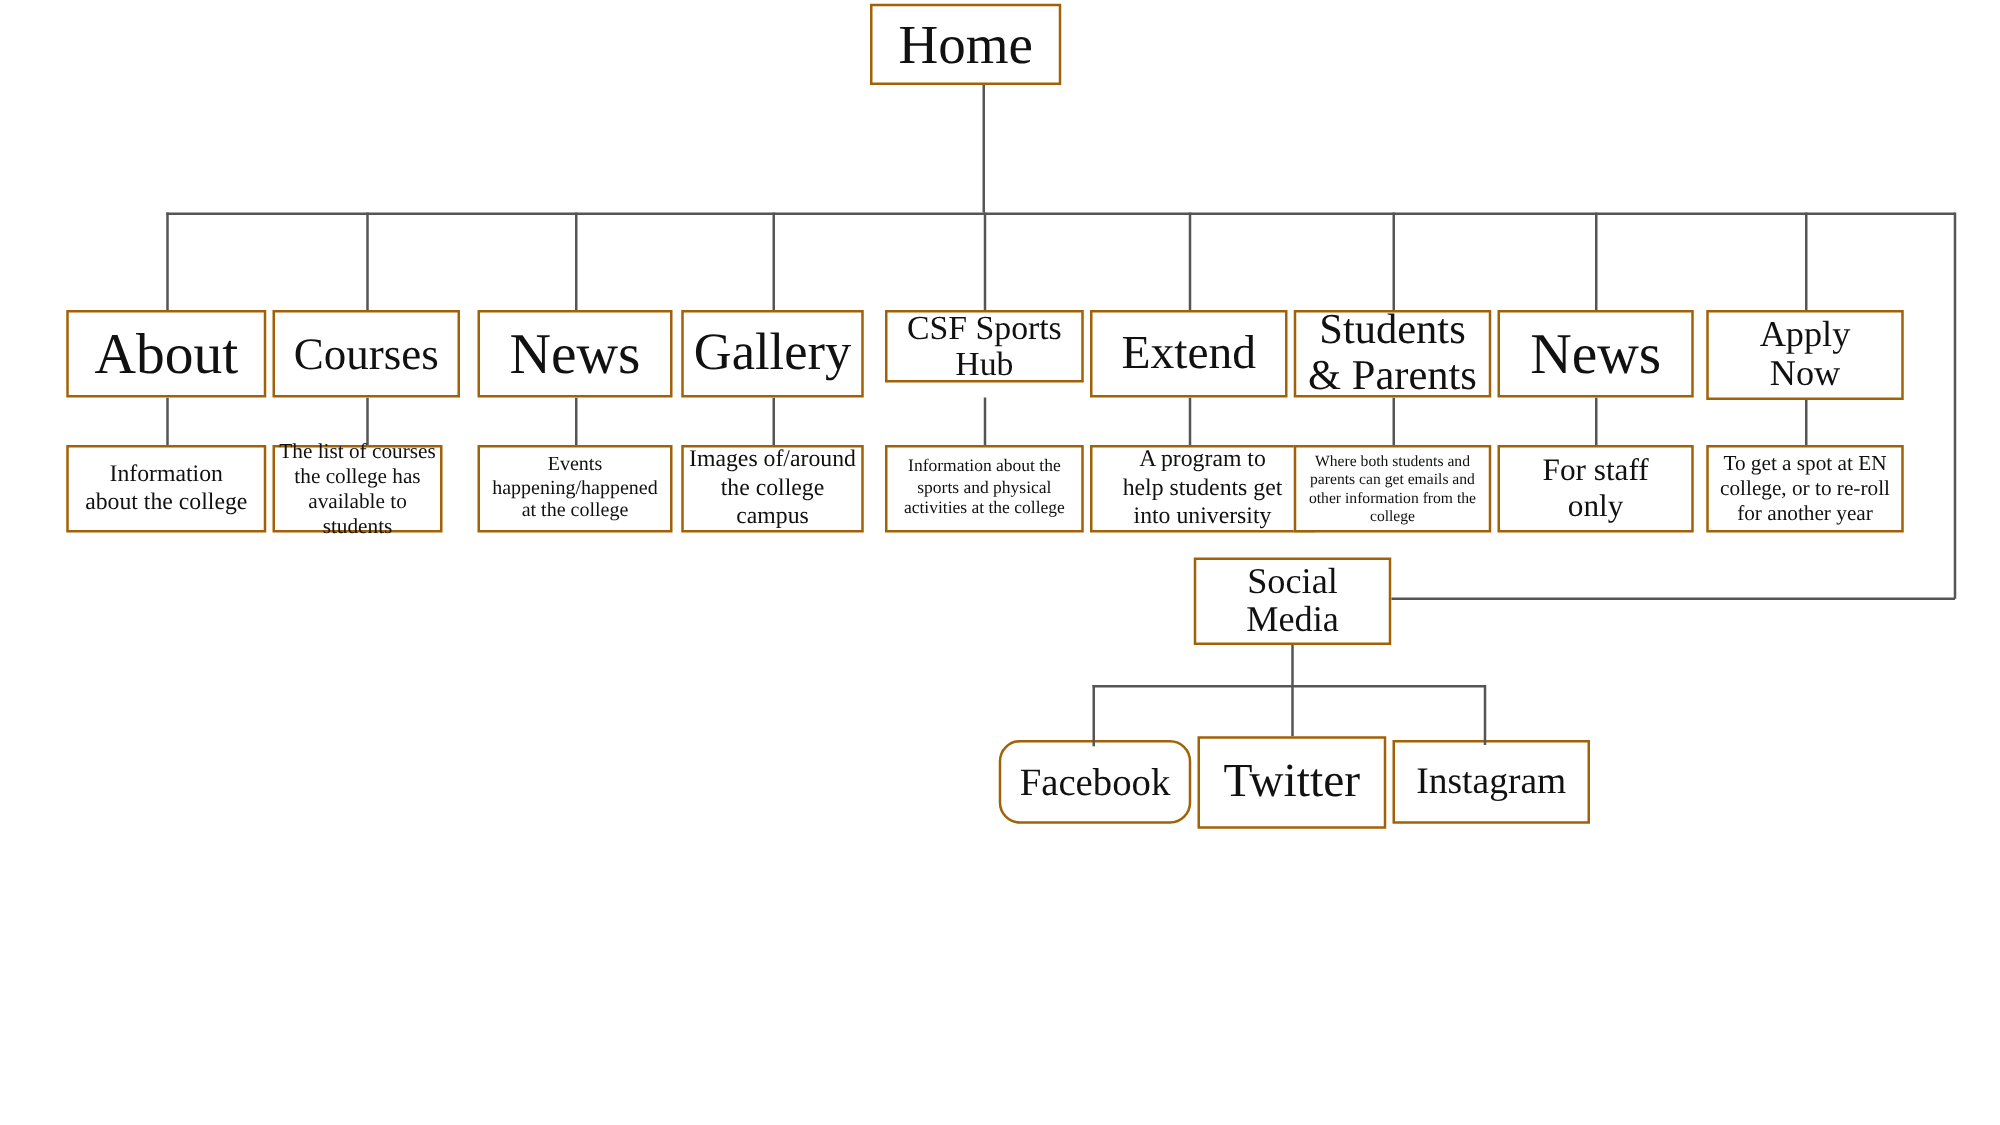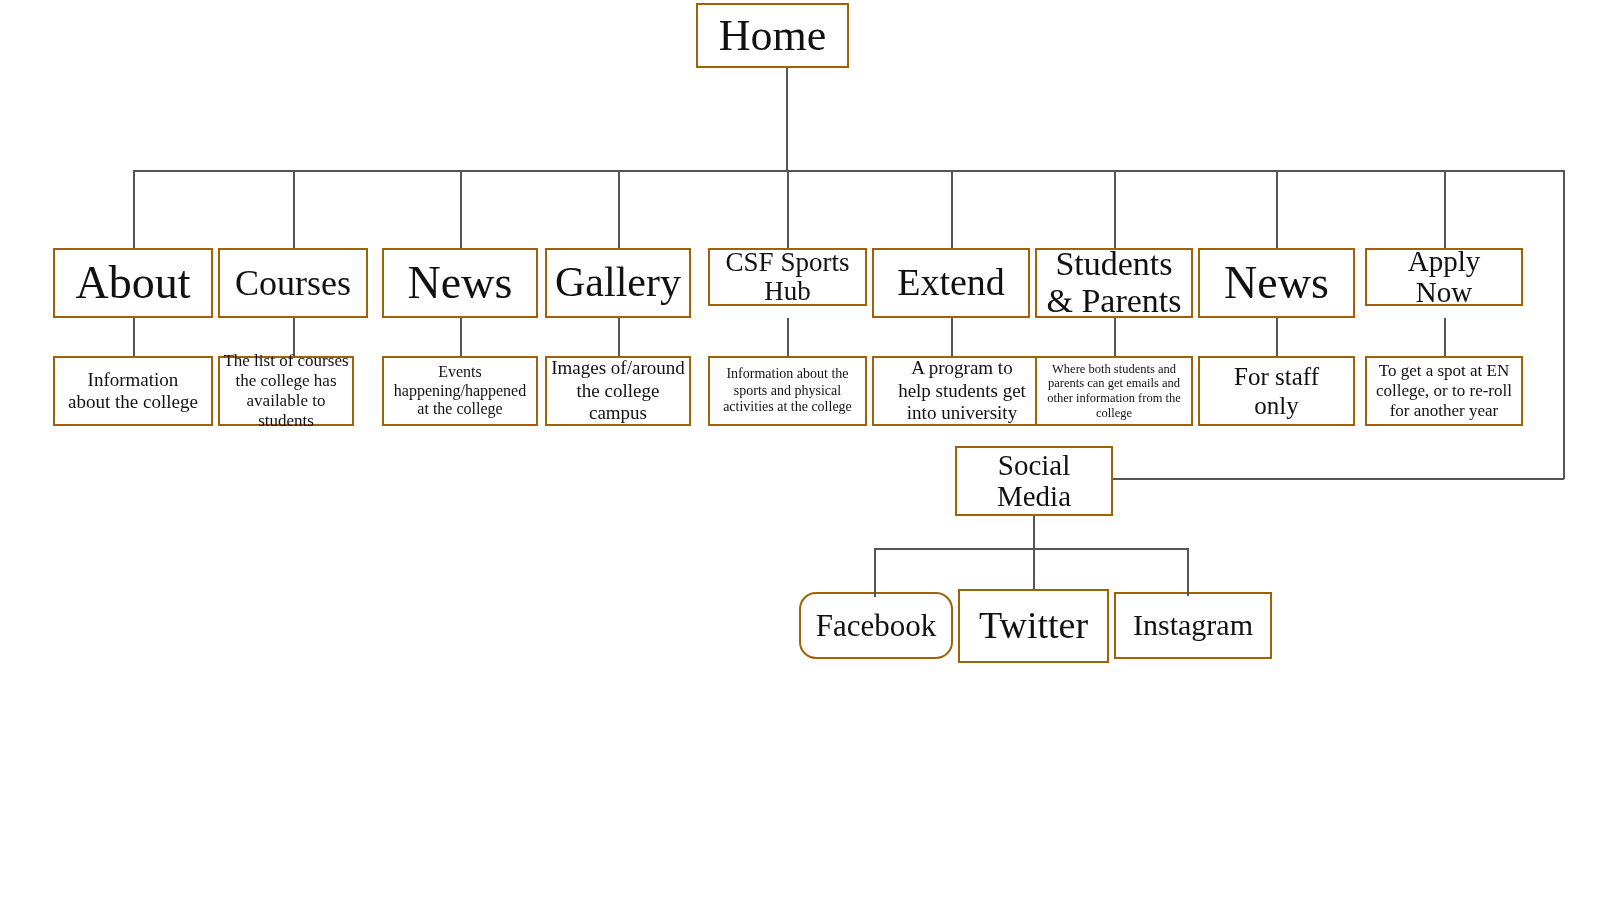"Apply" div.node { height: 58px -> 72px }
